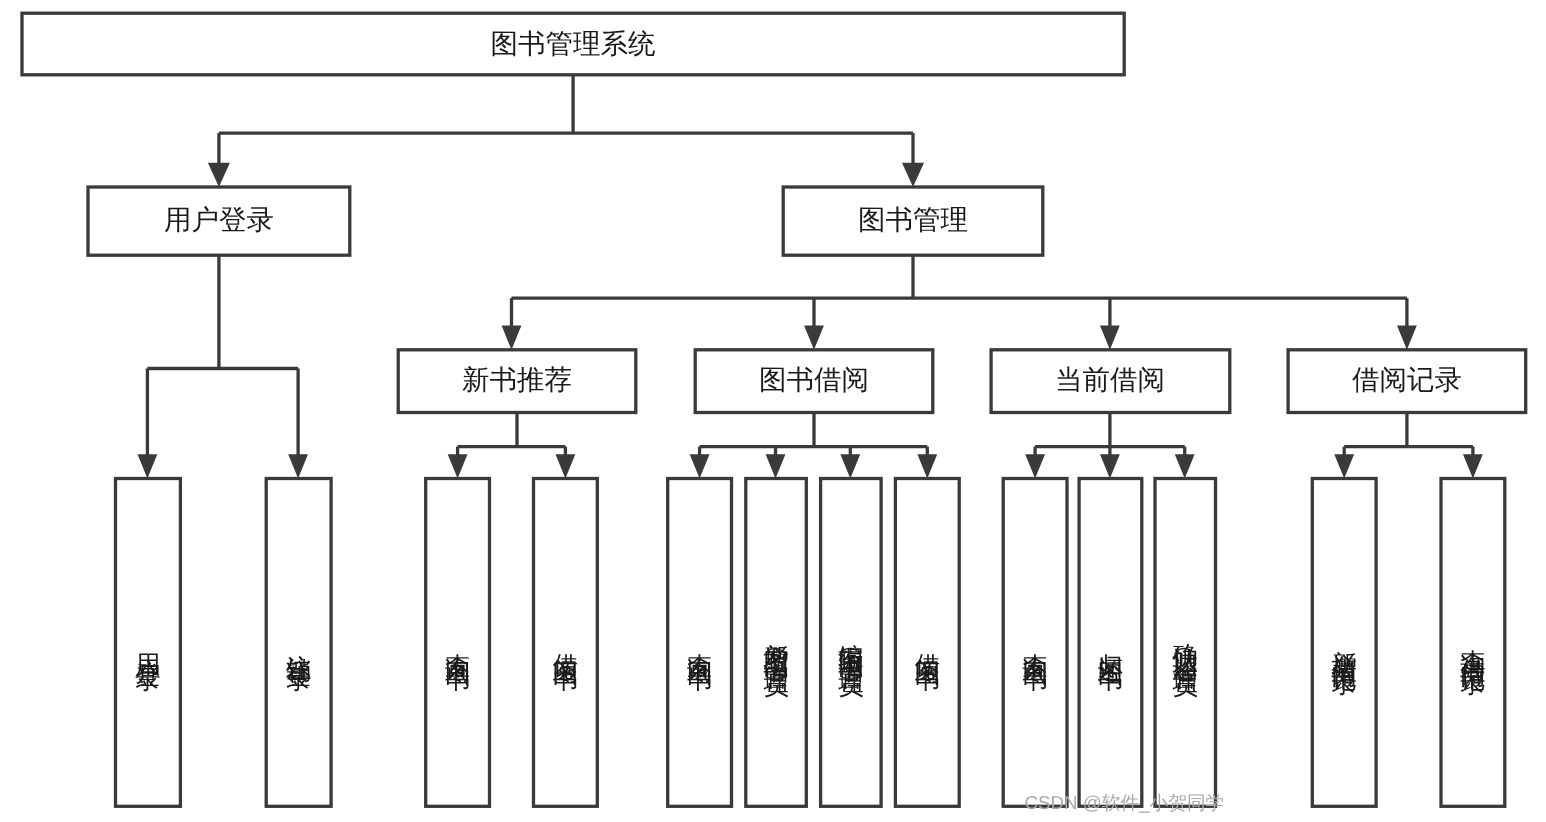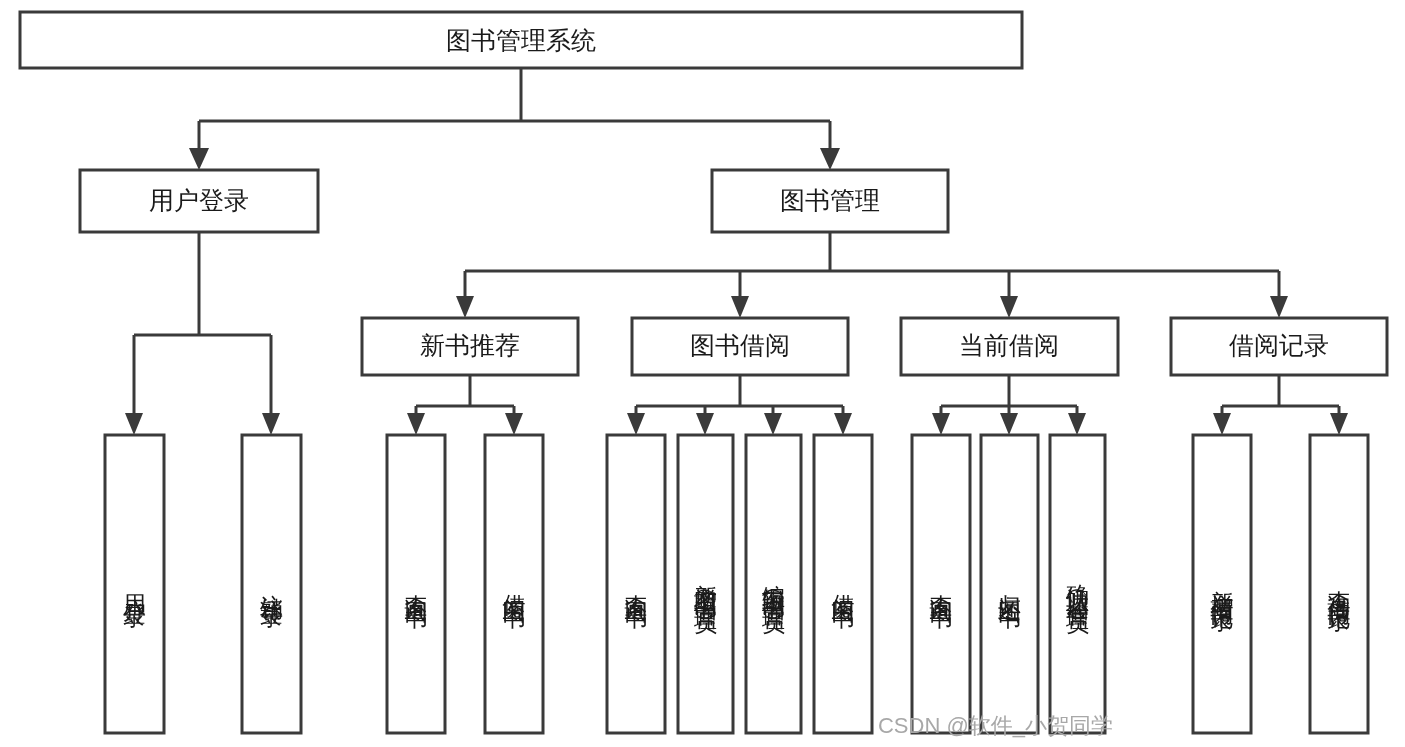"CSDN @软件_小贺同学" .watermark { font-size: 22px -> 17px }
